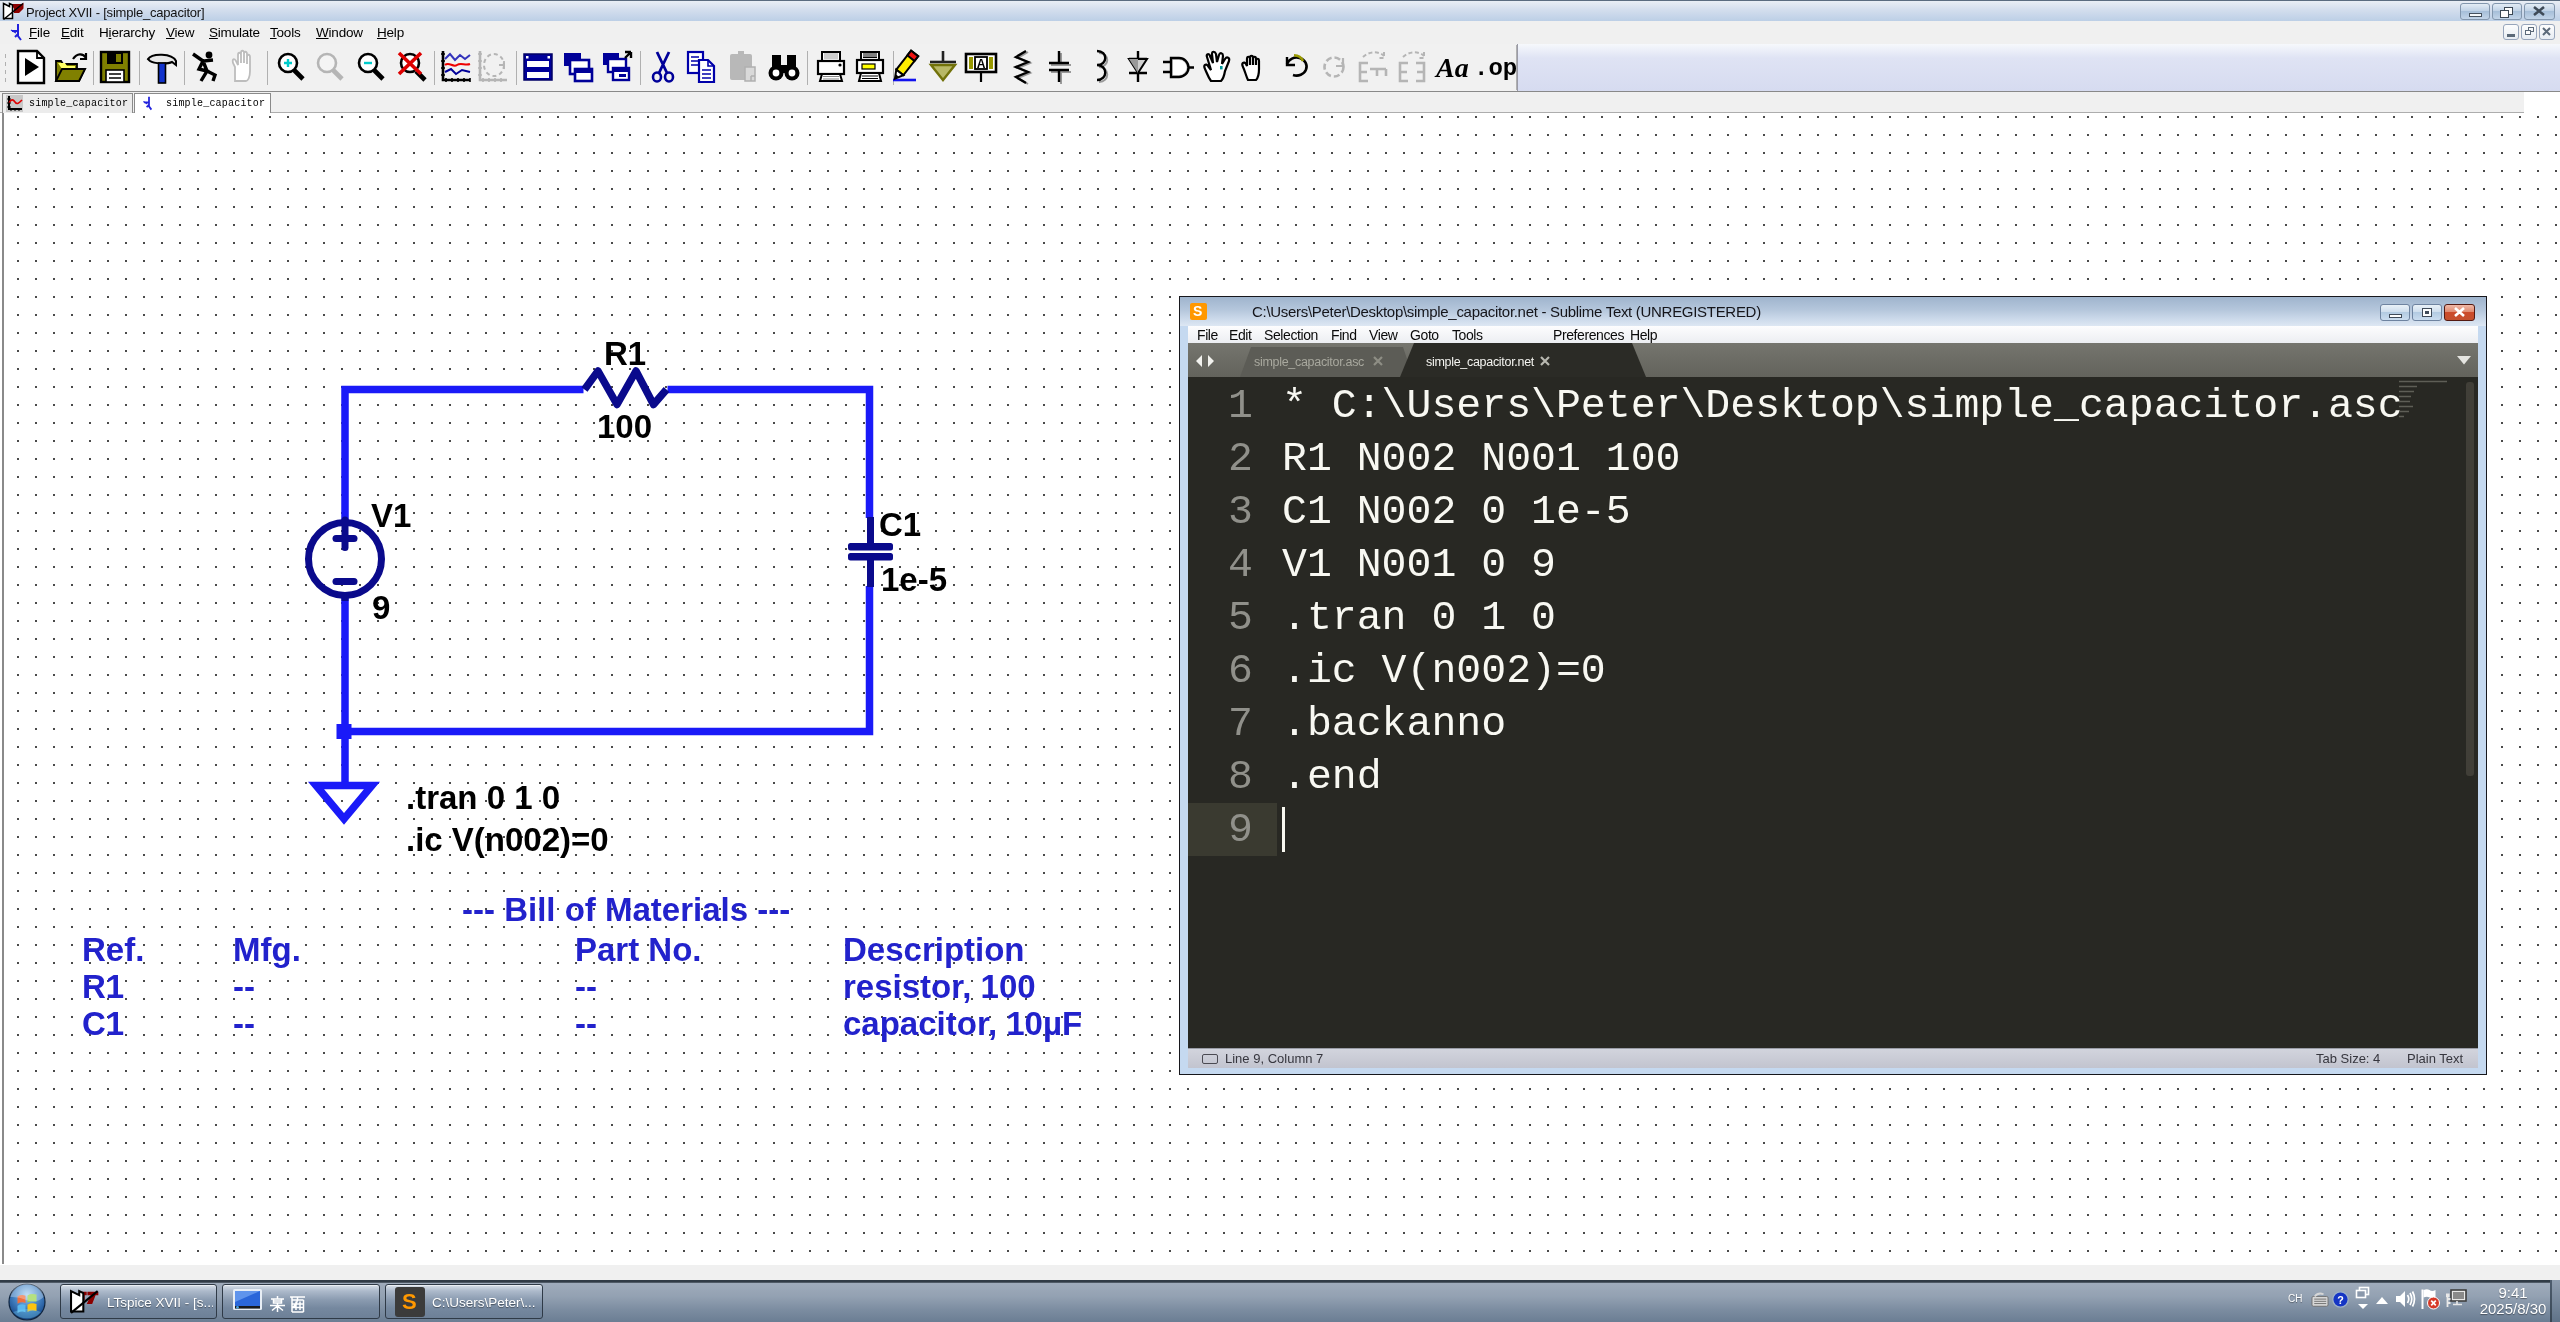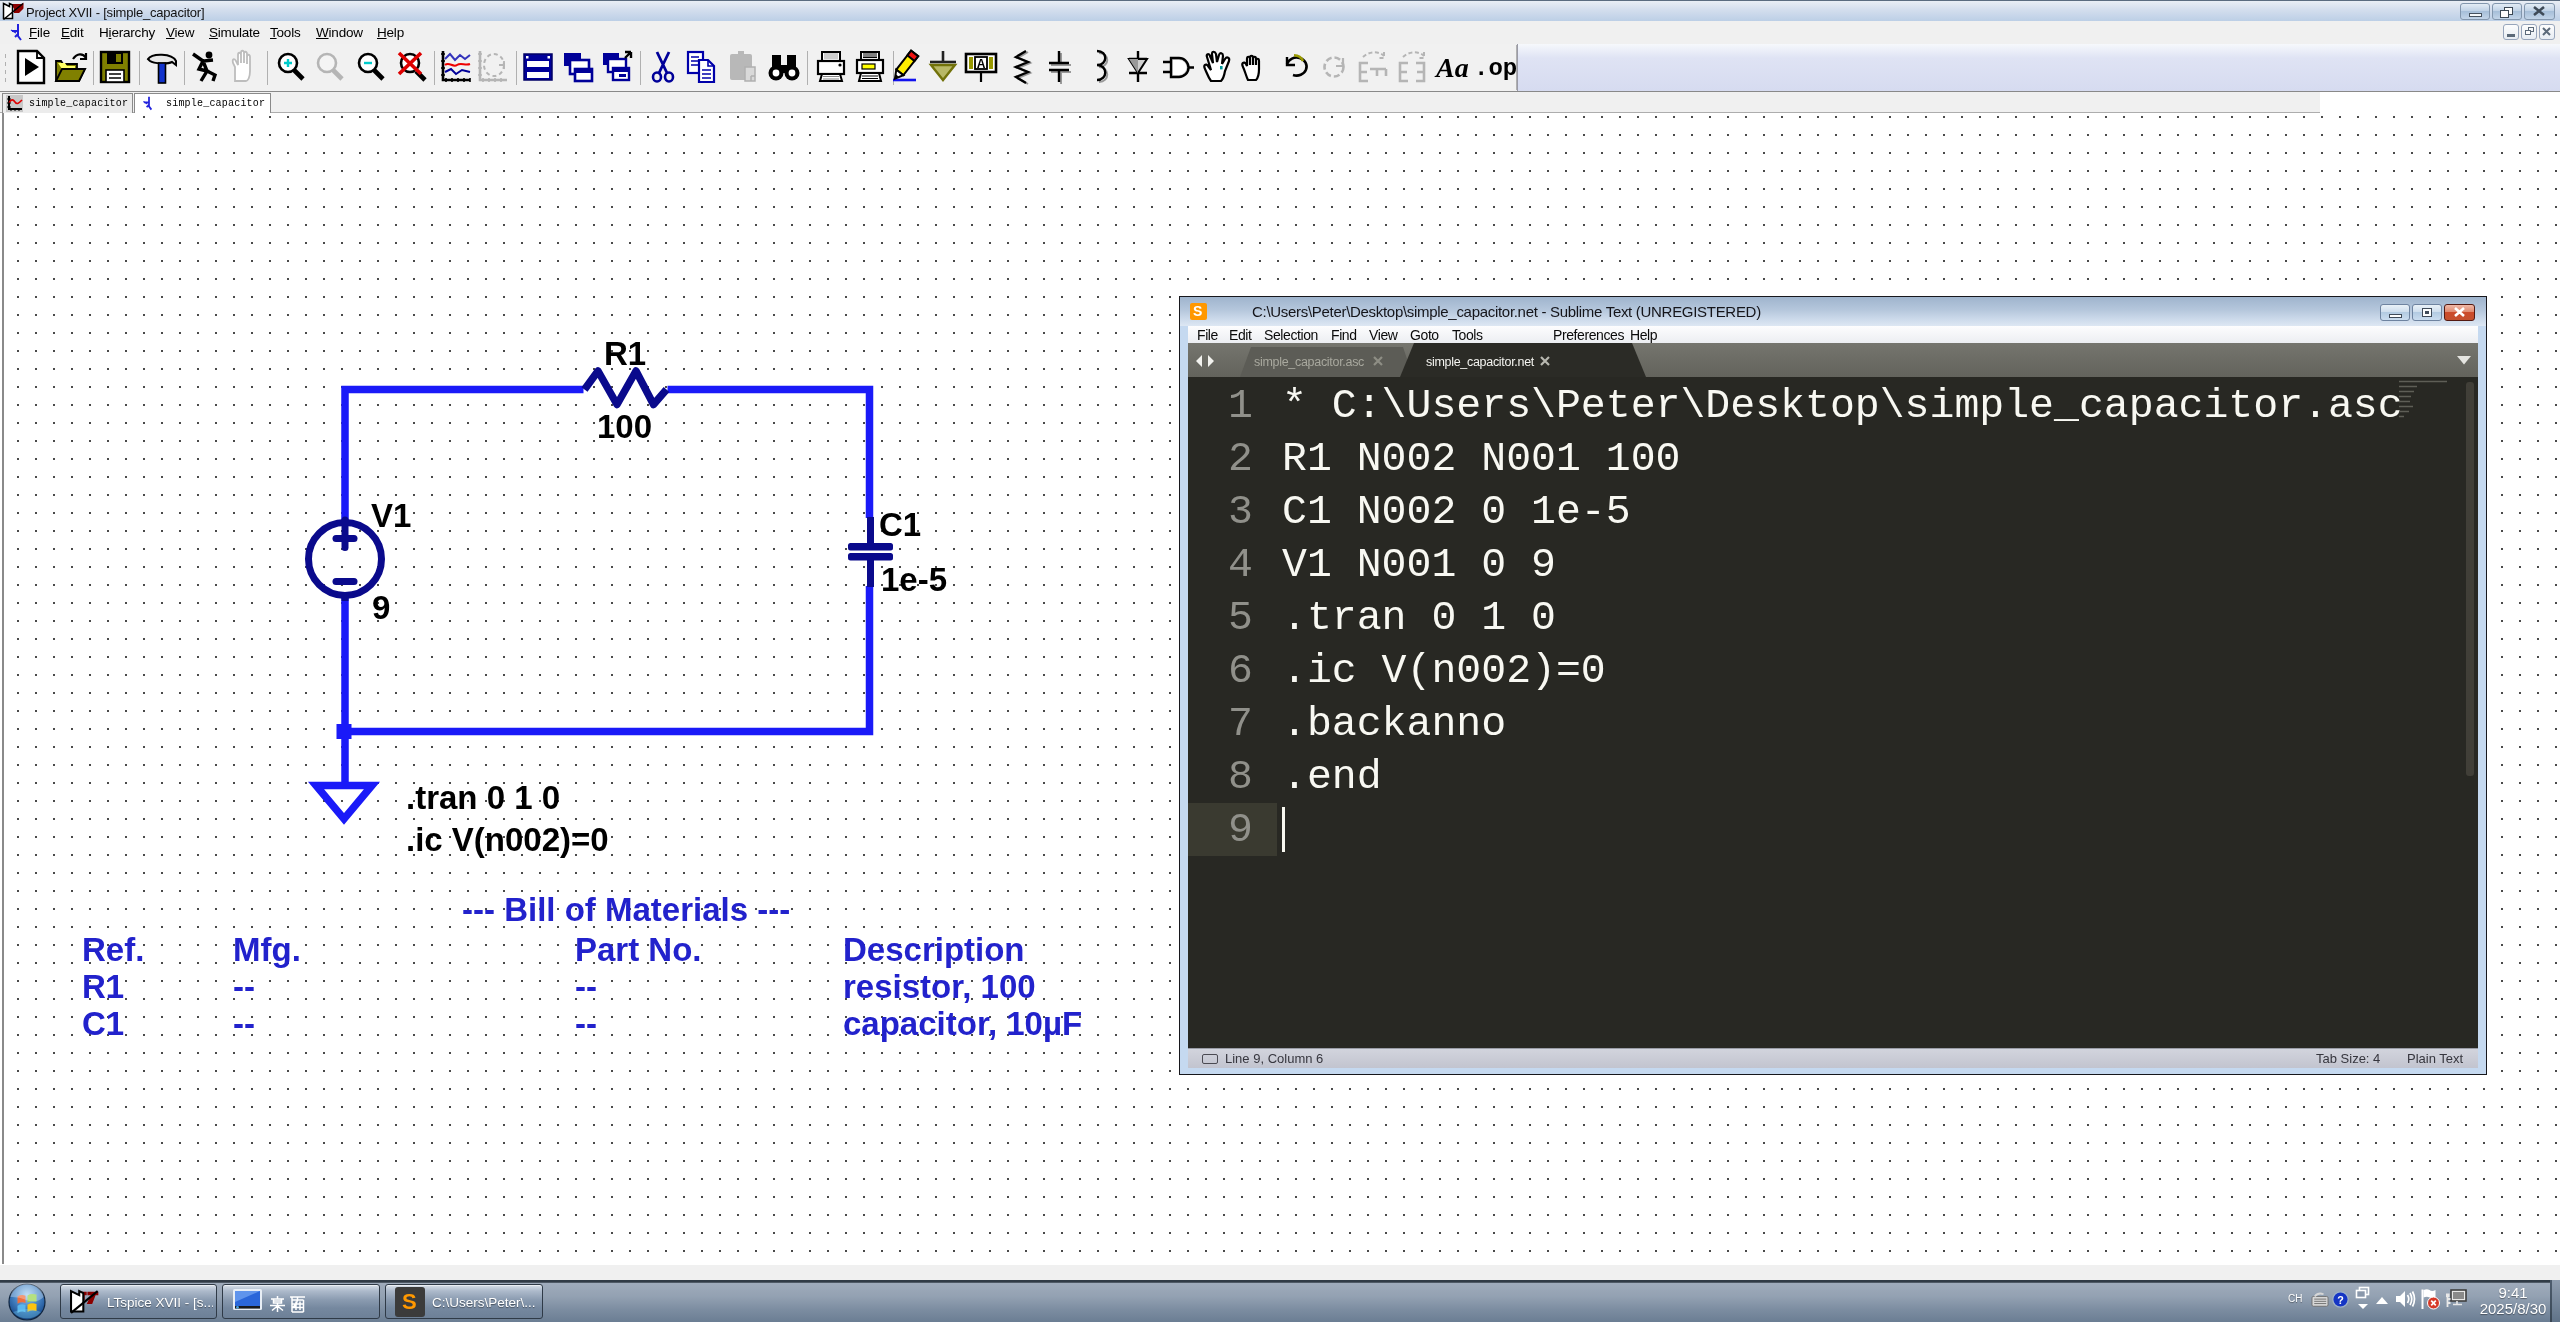"simple_capacitor" #tabbar { width: 2320px -> 2524px }
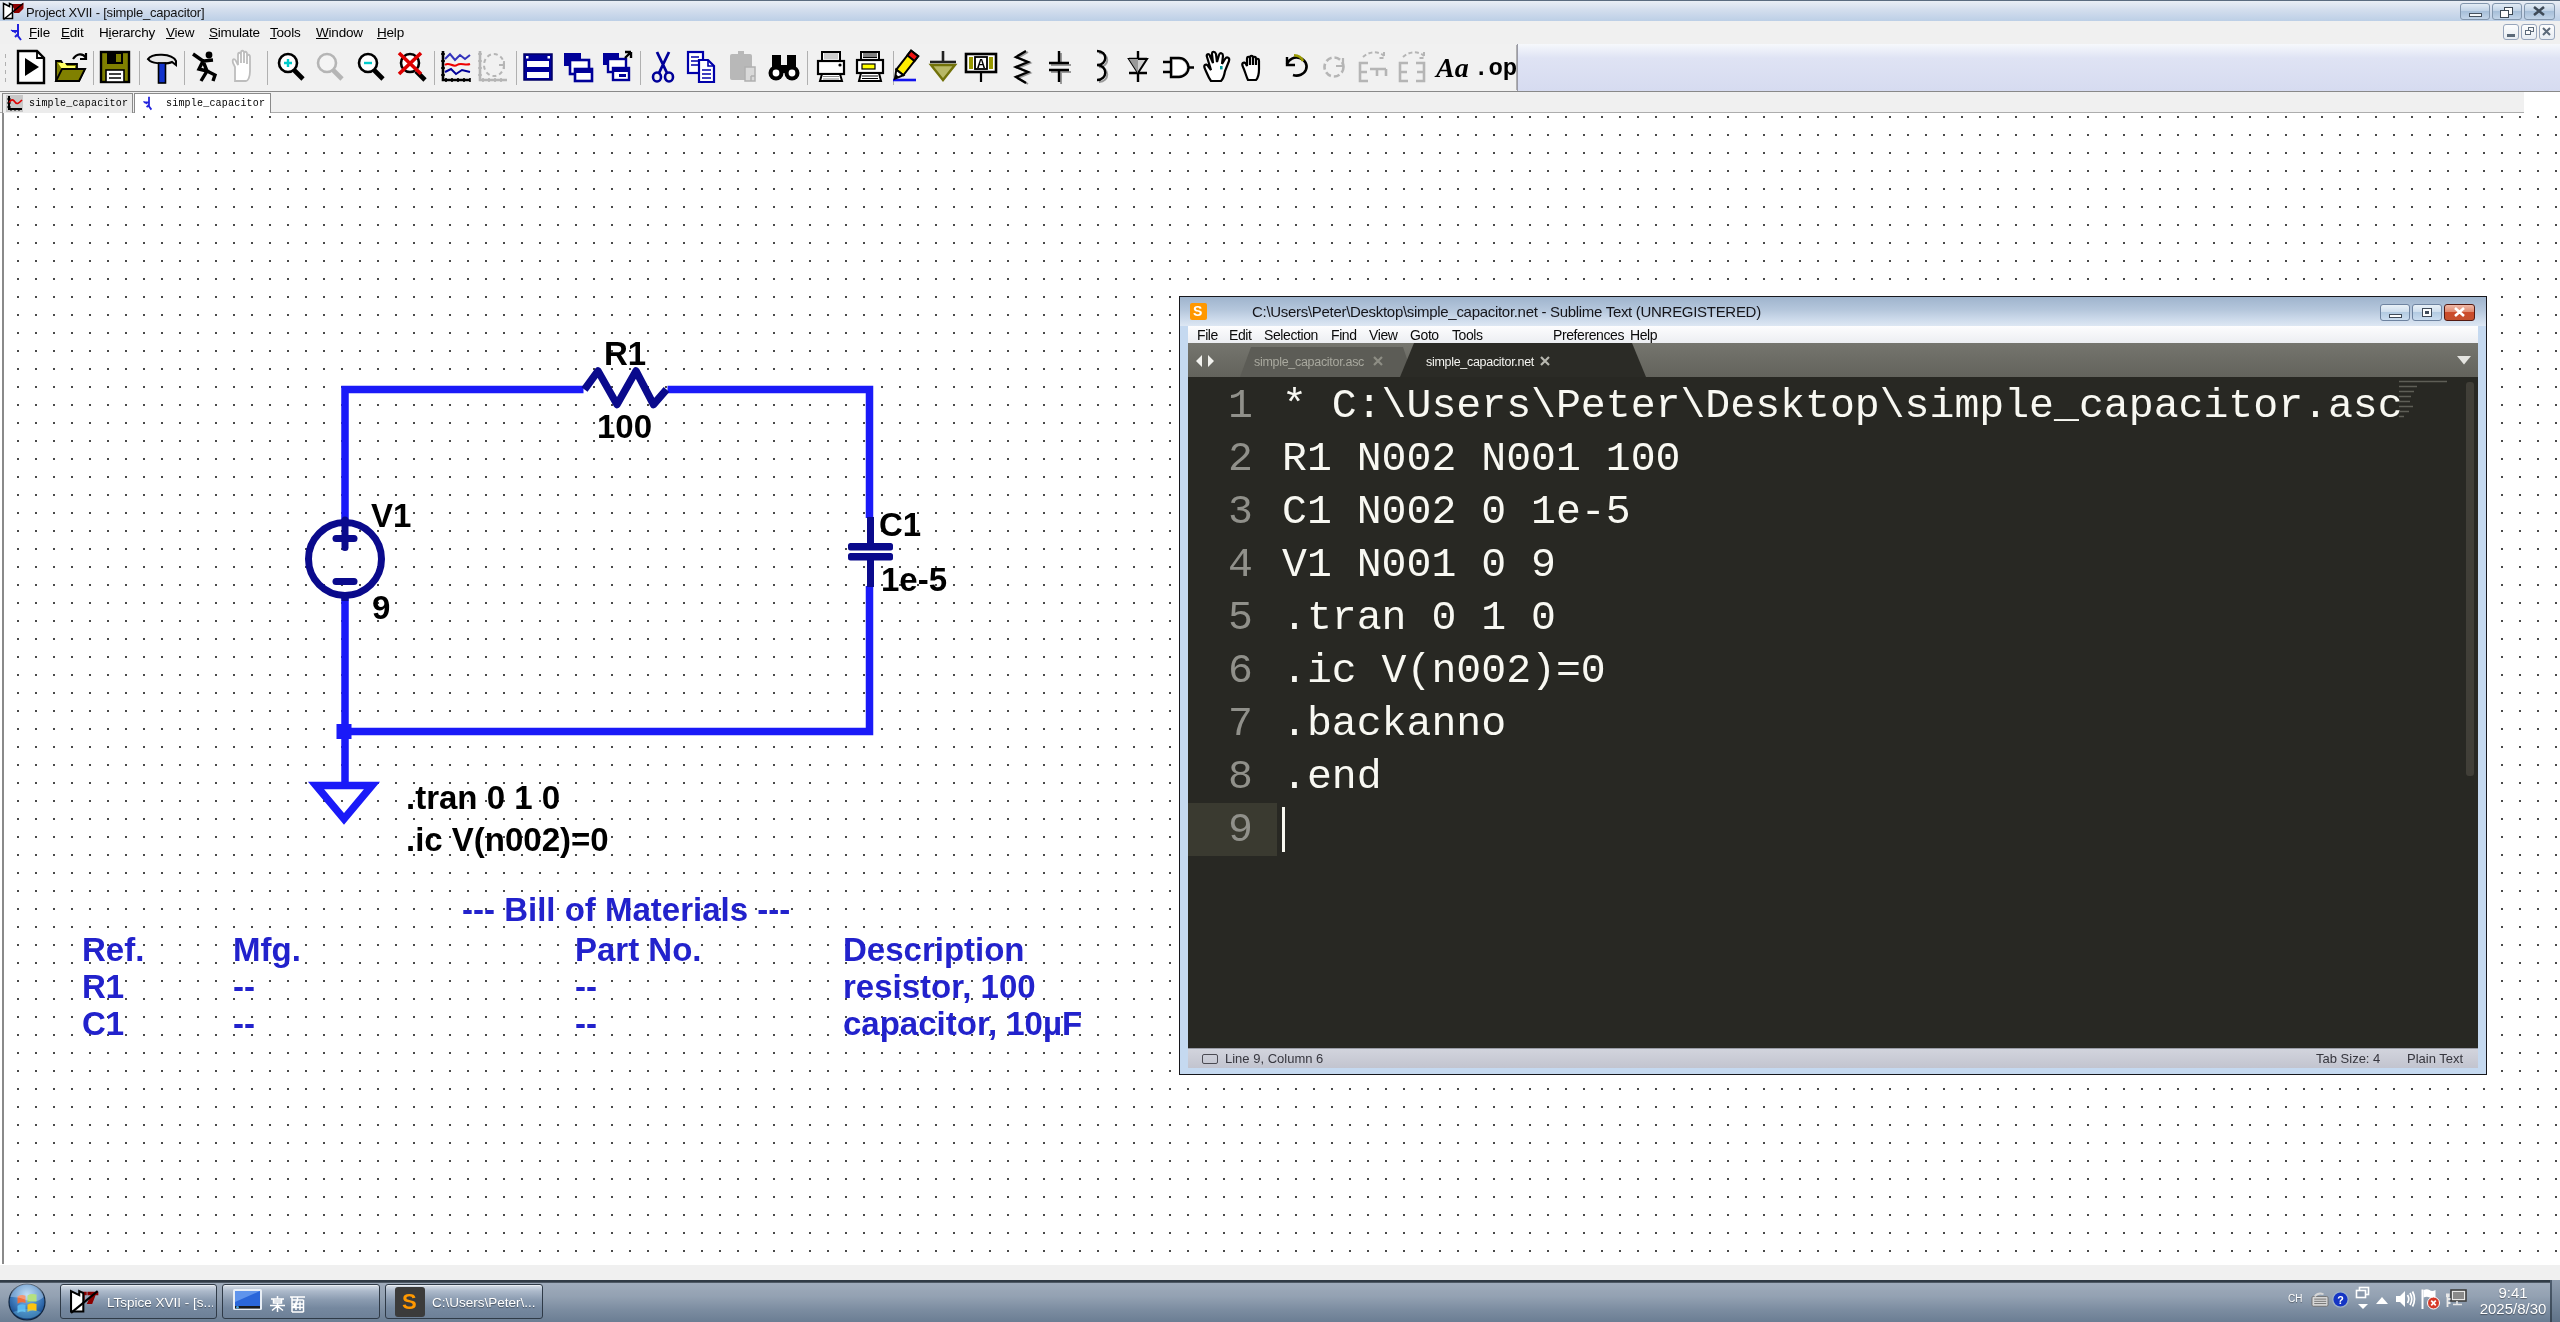"Line 9, Column 6" span.abs { text: 6 -> 7 }
